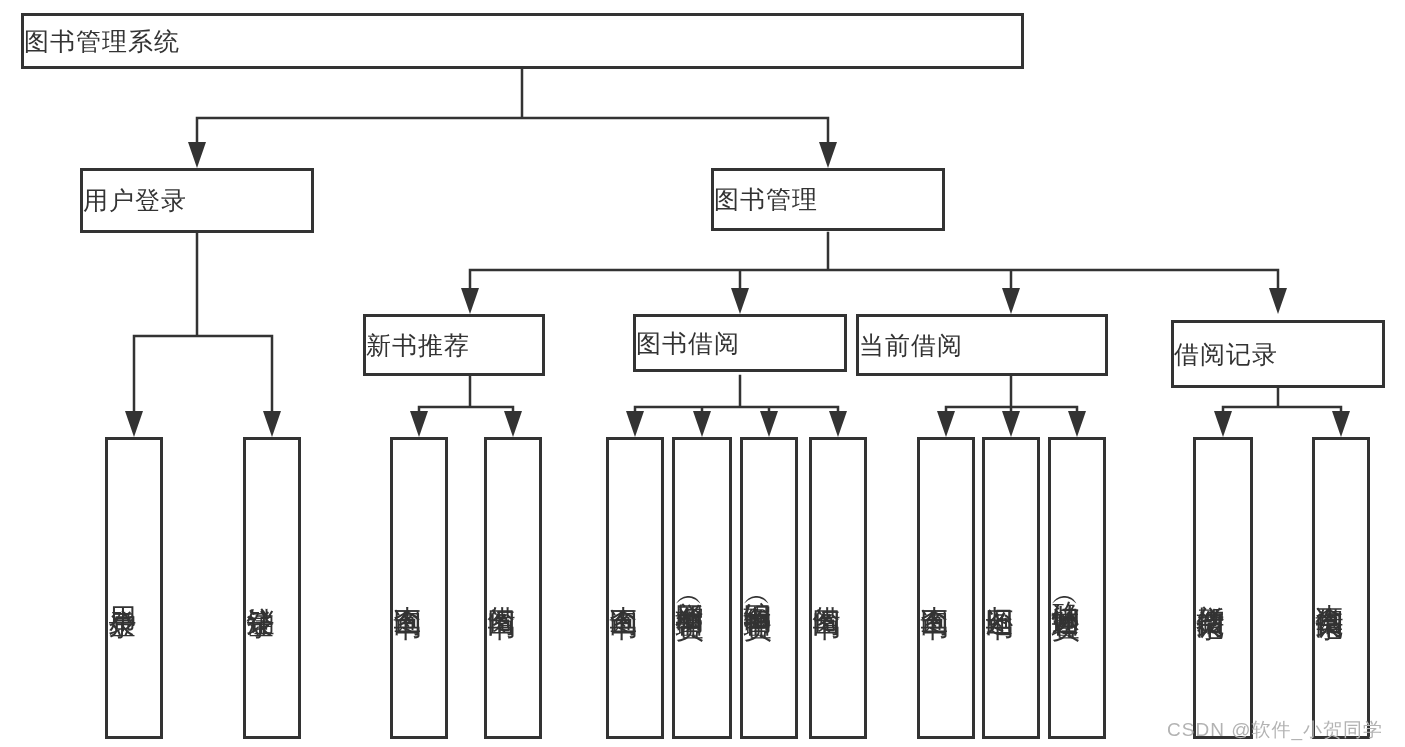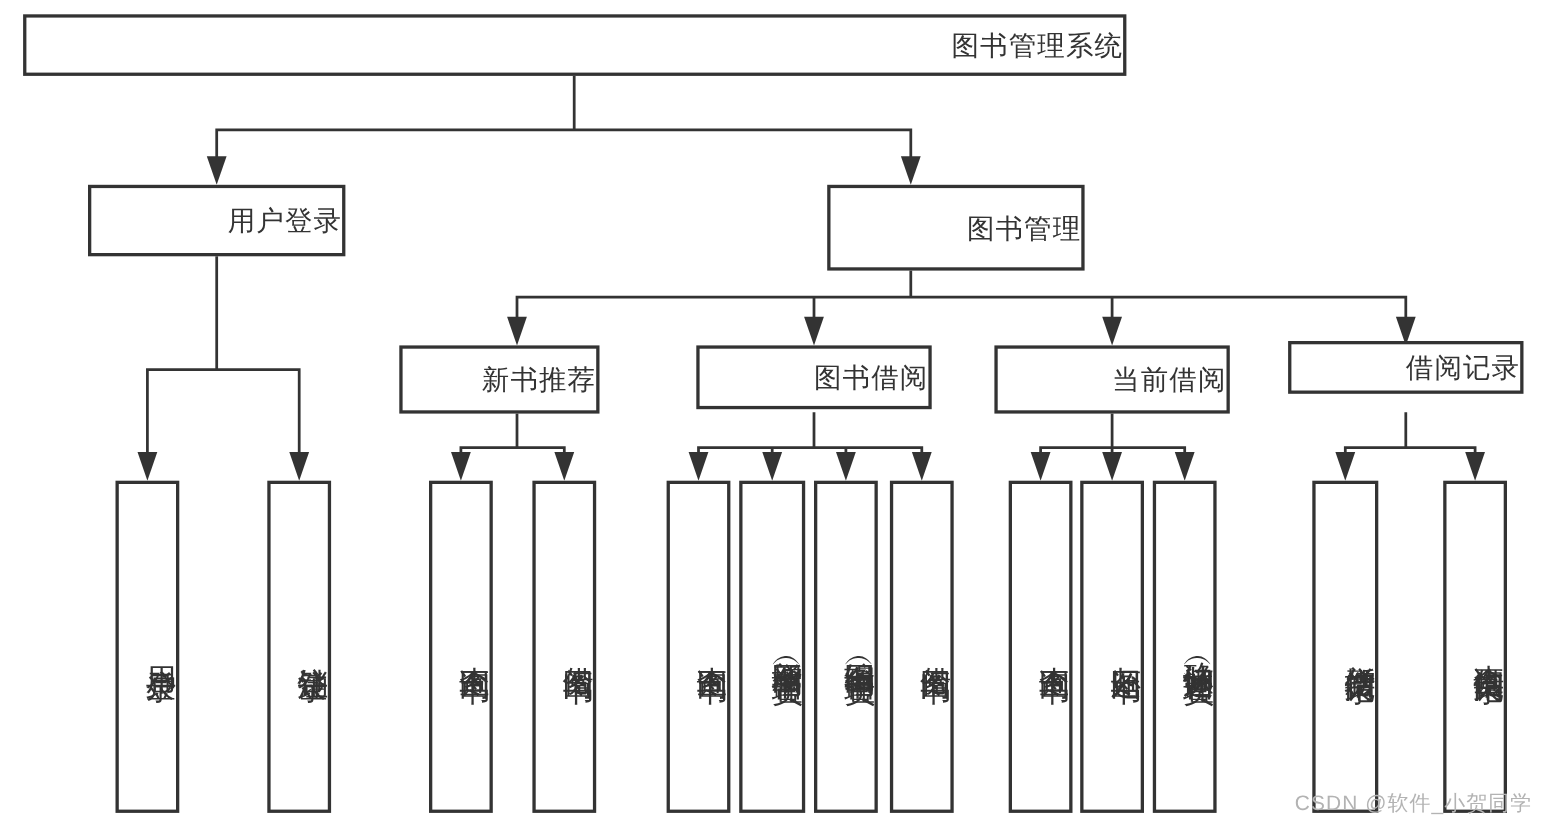"图书管理系统" .node { justify-content: flex-end -> flex-start }
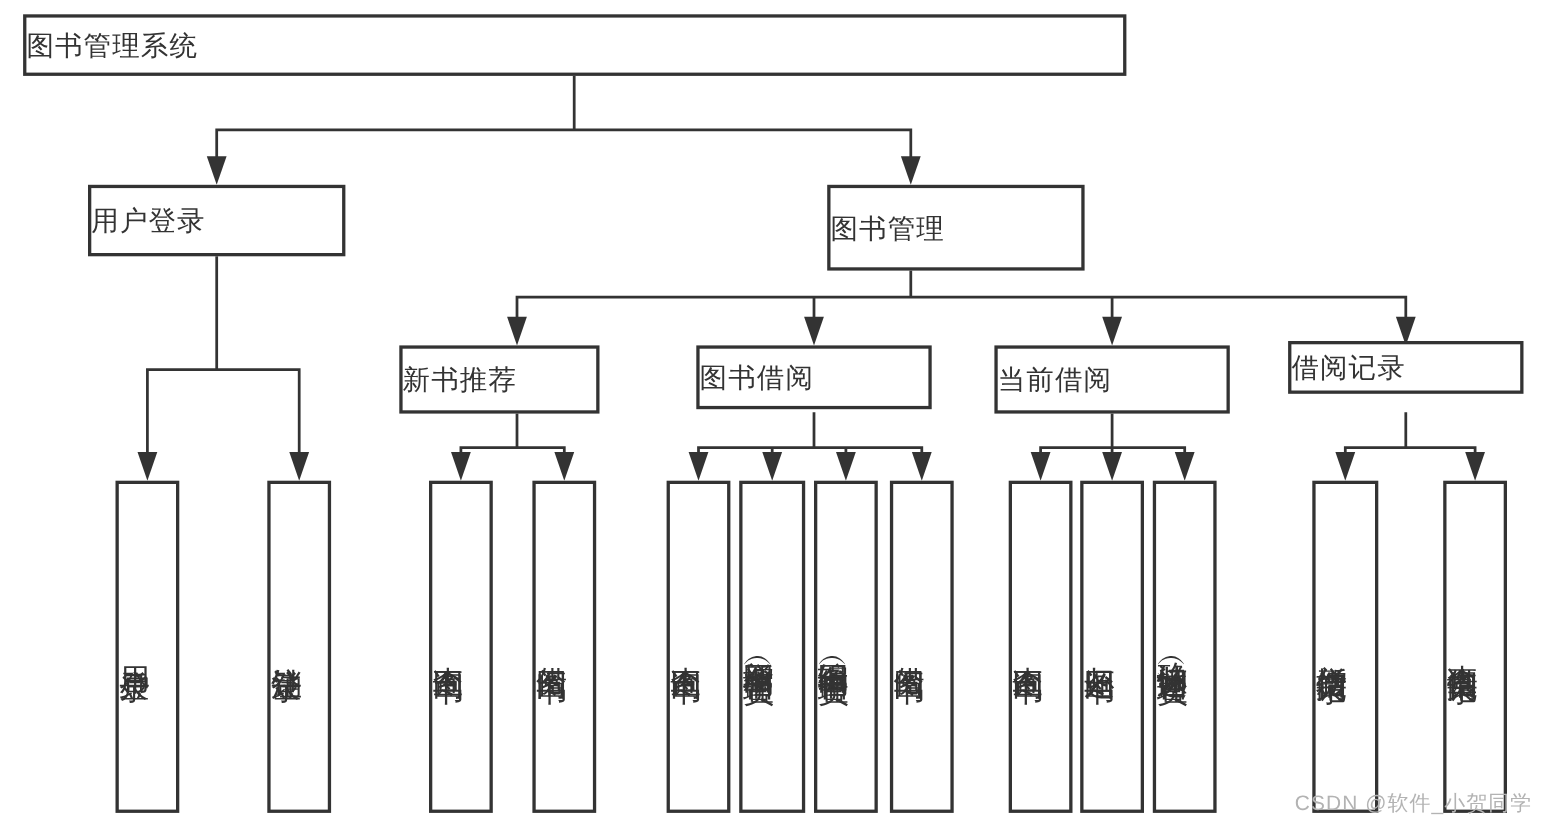"图书管理" div.node { height: 78px -> 63px; left: 752px -> 711px }
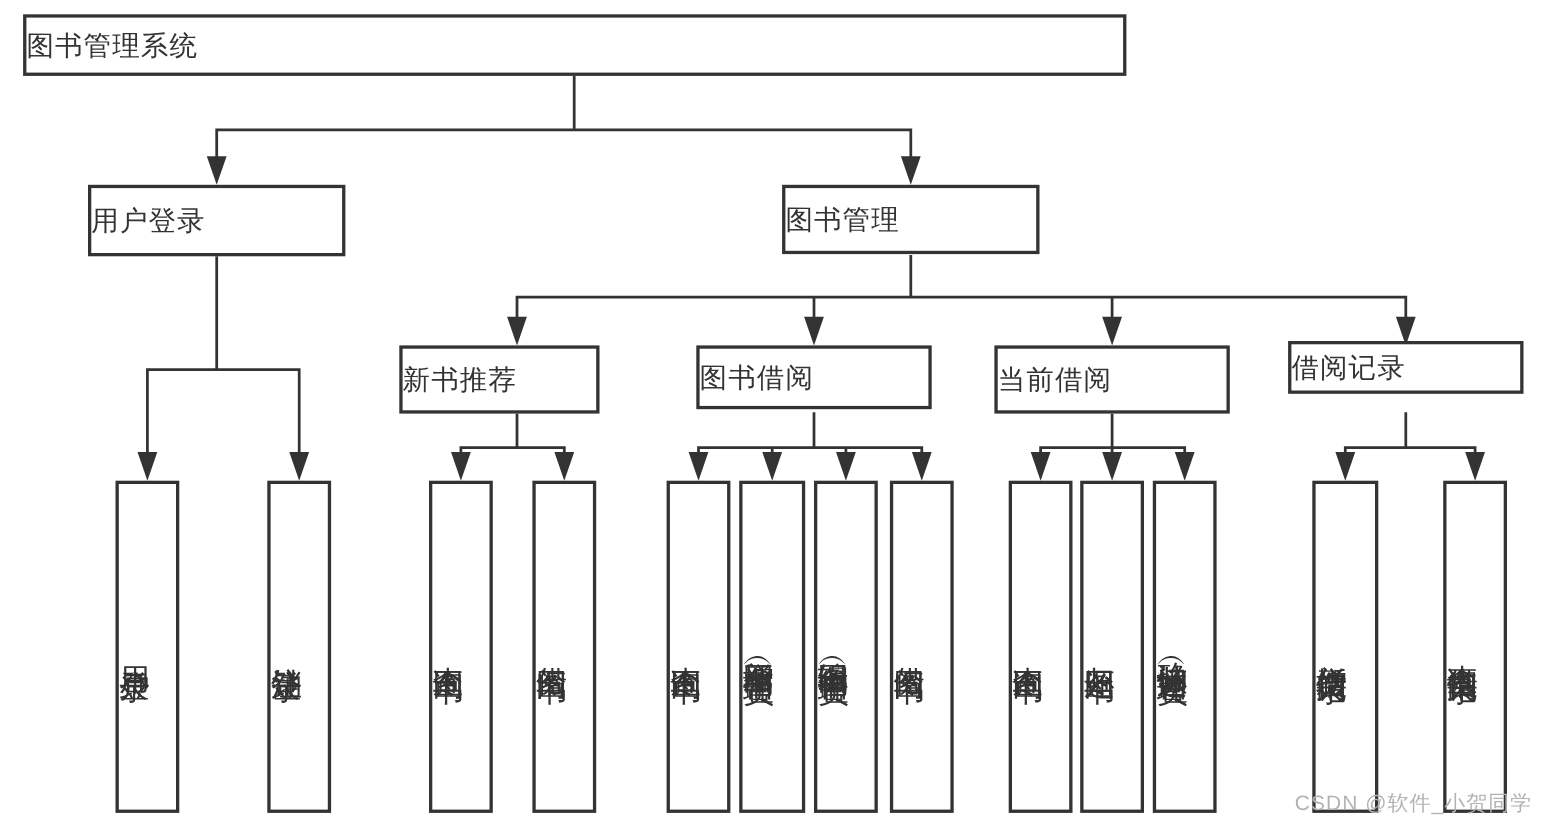"当前借阅" div.node { left: 904px -> 856px; width: 214px -> 252px }
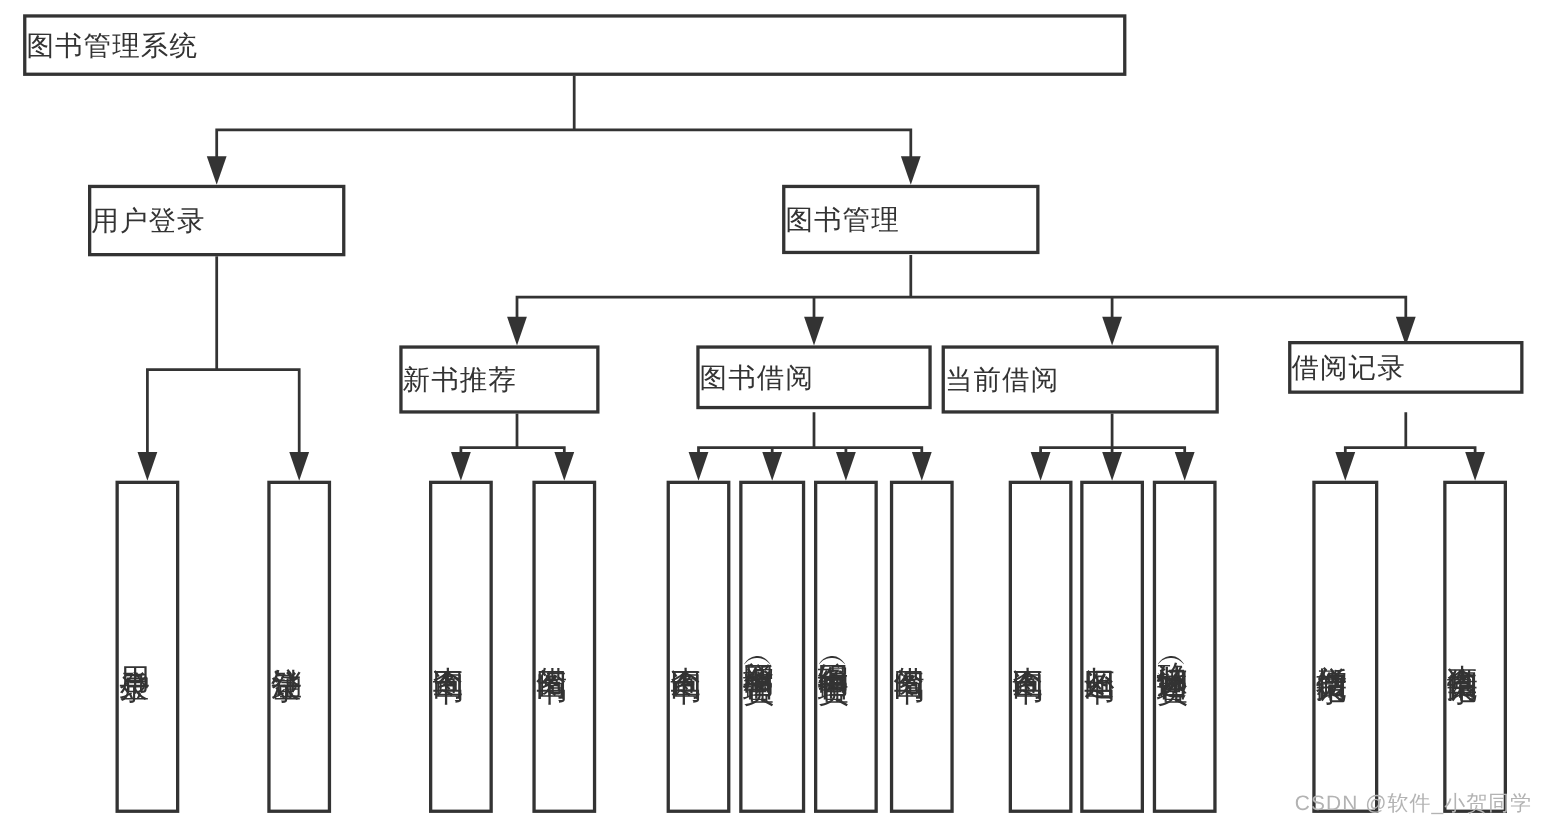"借阅记录" div.node { height: 48px -> 68px; top: 310px -> 320px }
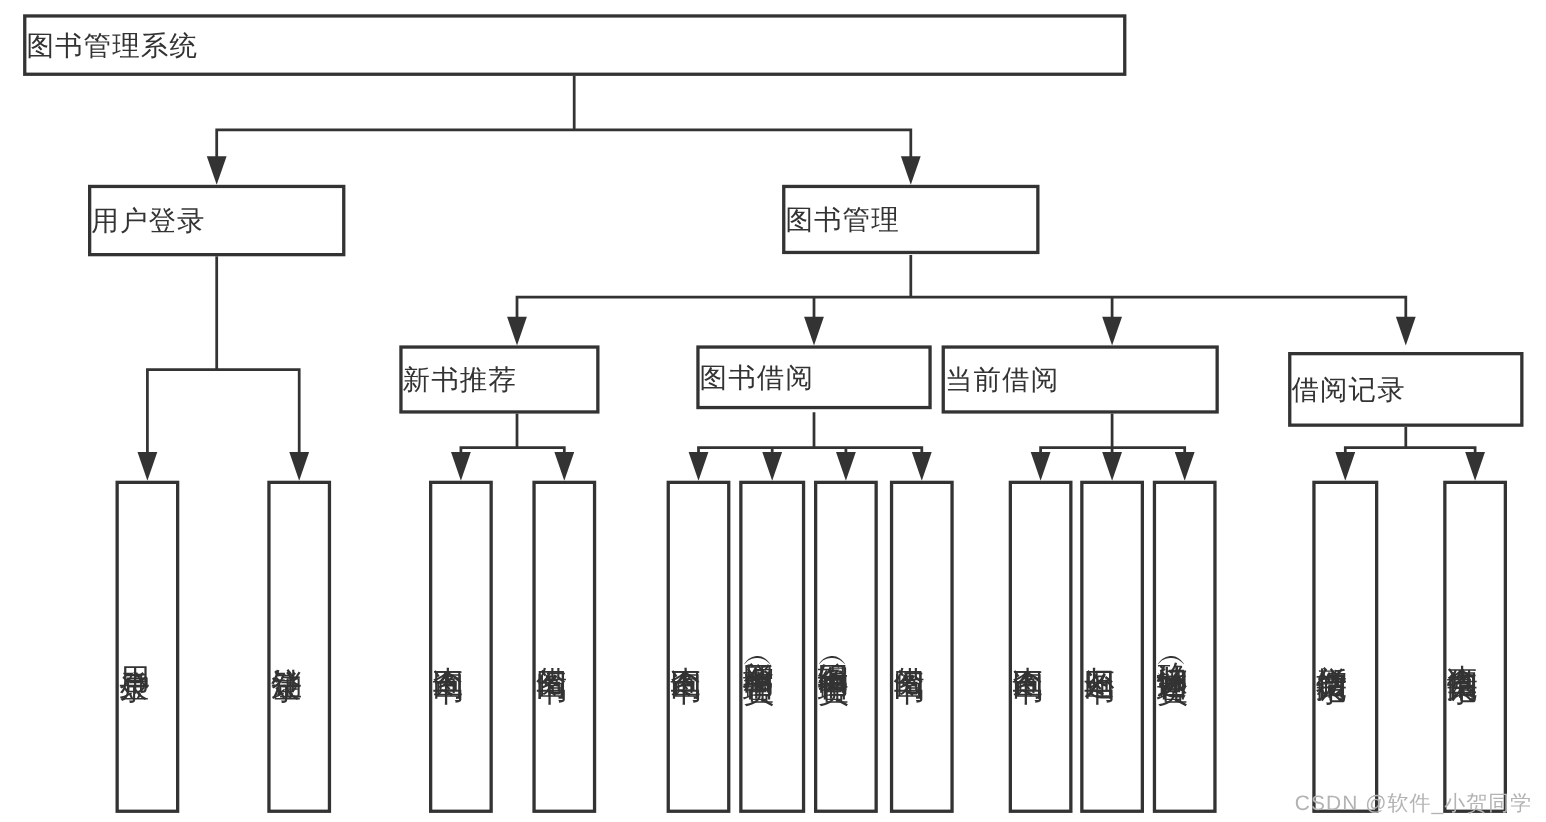"CSDN @软件_小贺同学" .watermark { right: 12px -> 22px }
